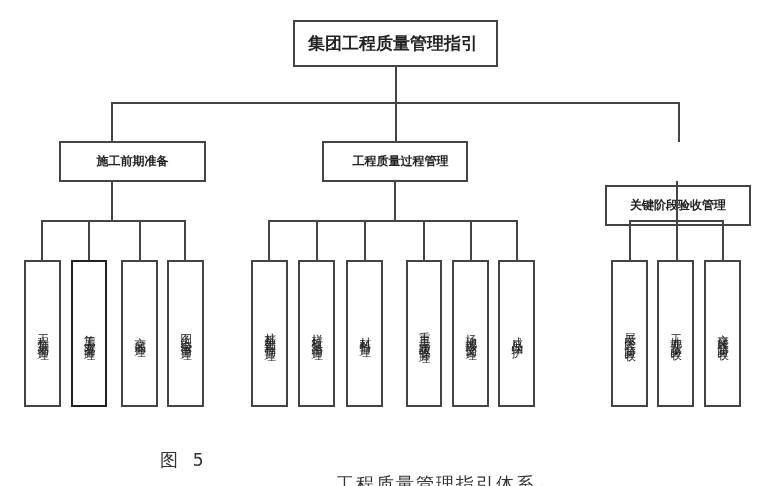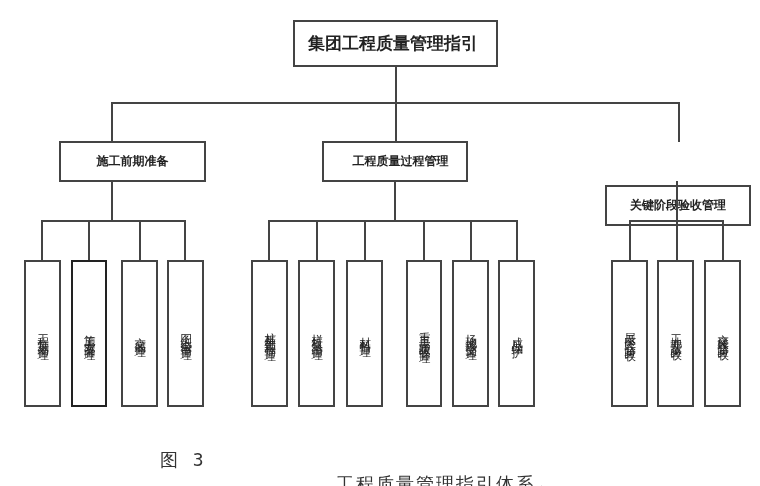"图 3" div.caption { text: 3 -> 5 }
